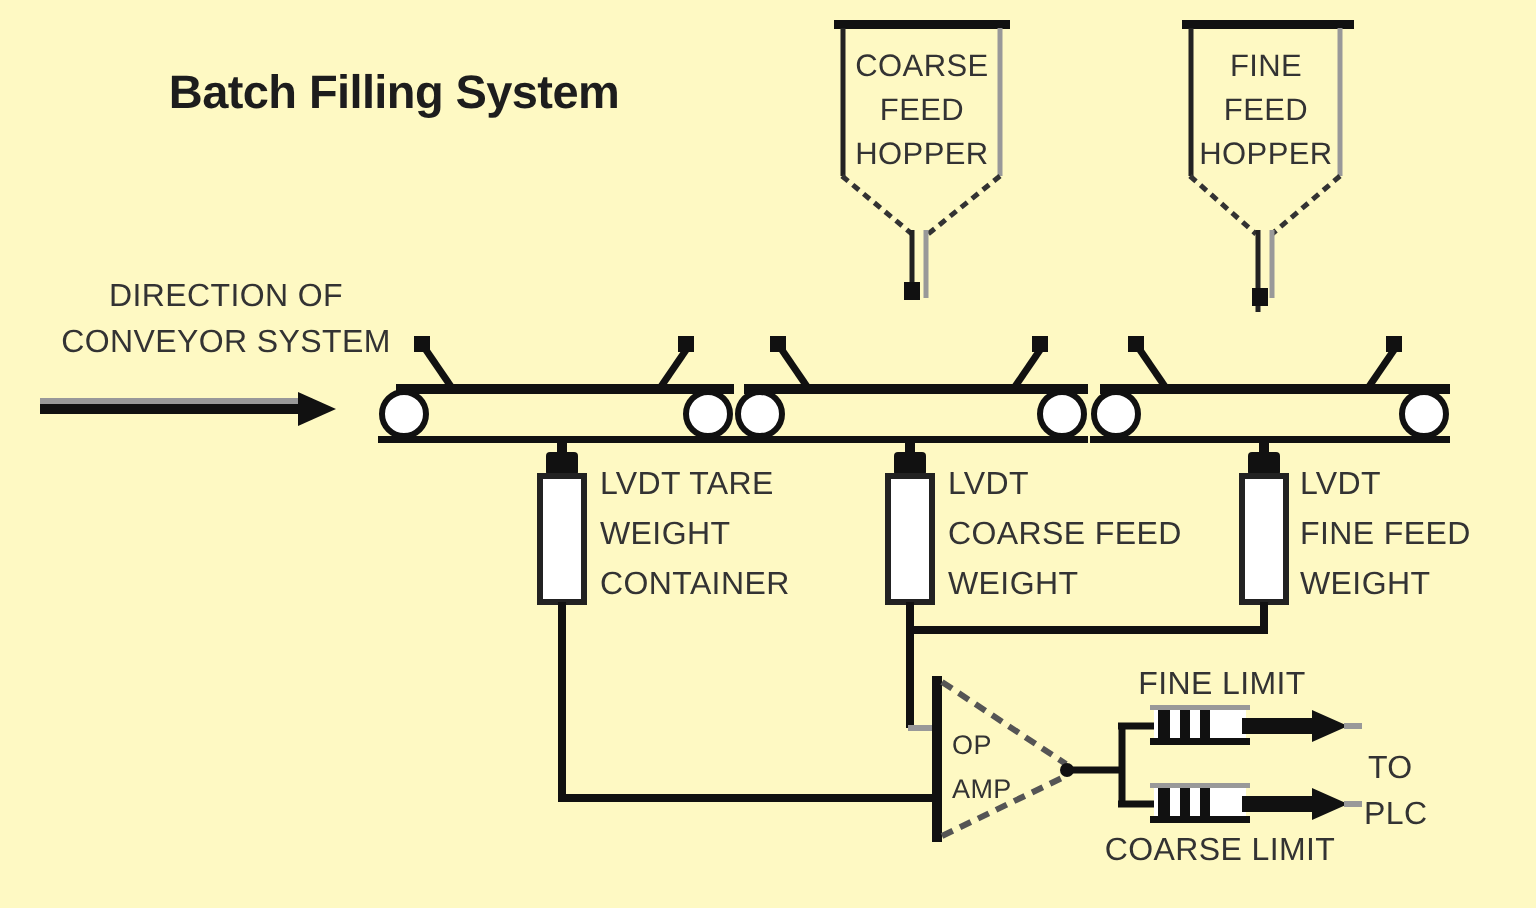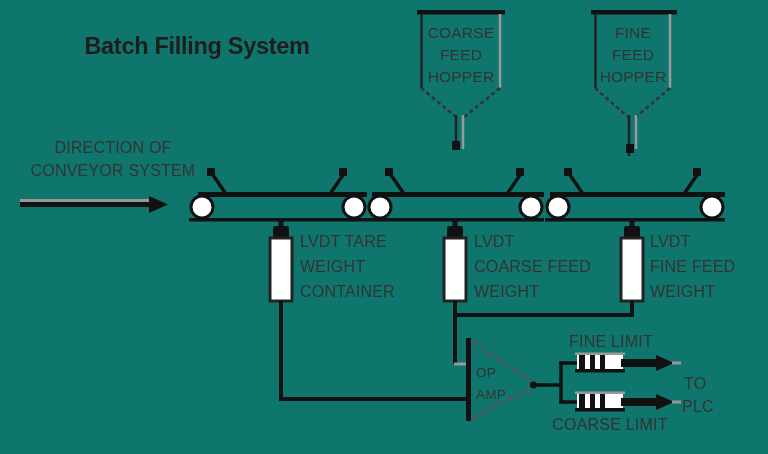"Batch Filling System" .stage { background: #0f766e -> #fef9c3 }
